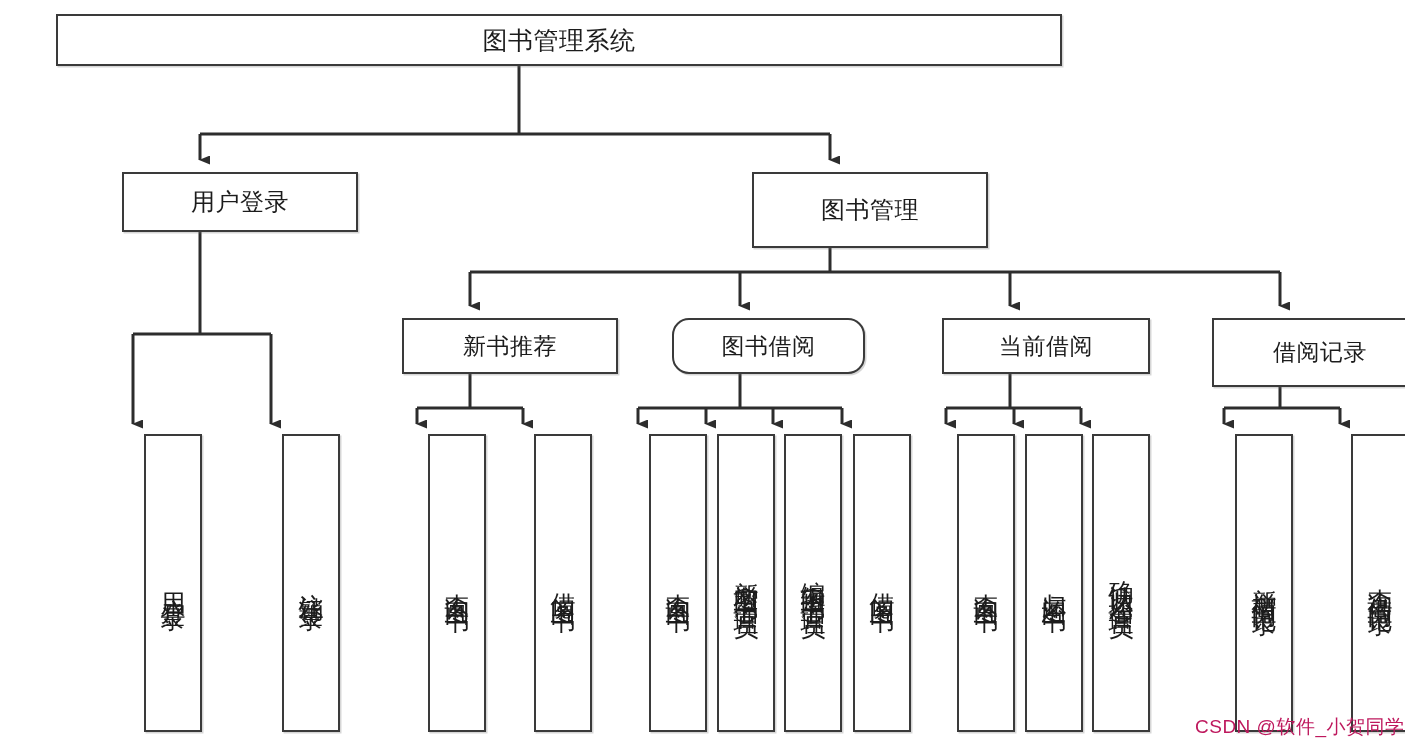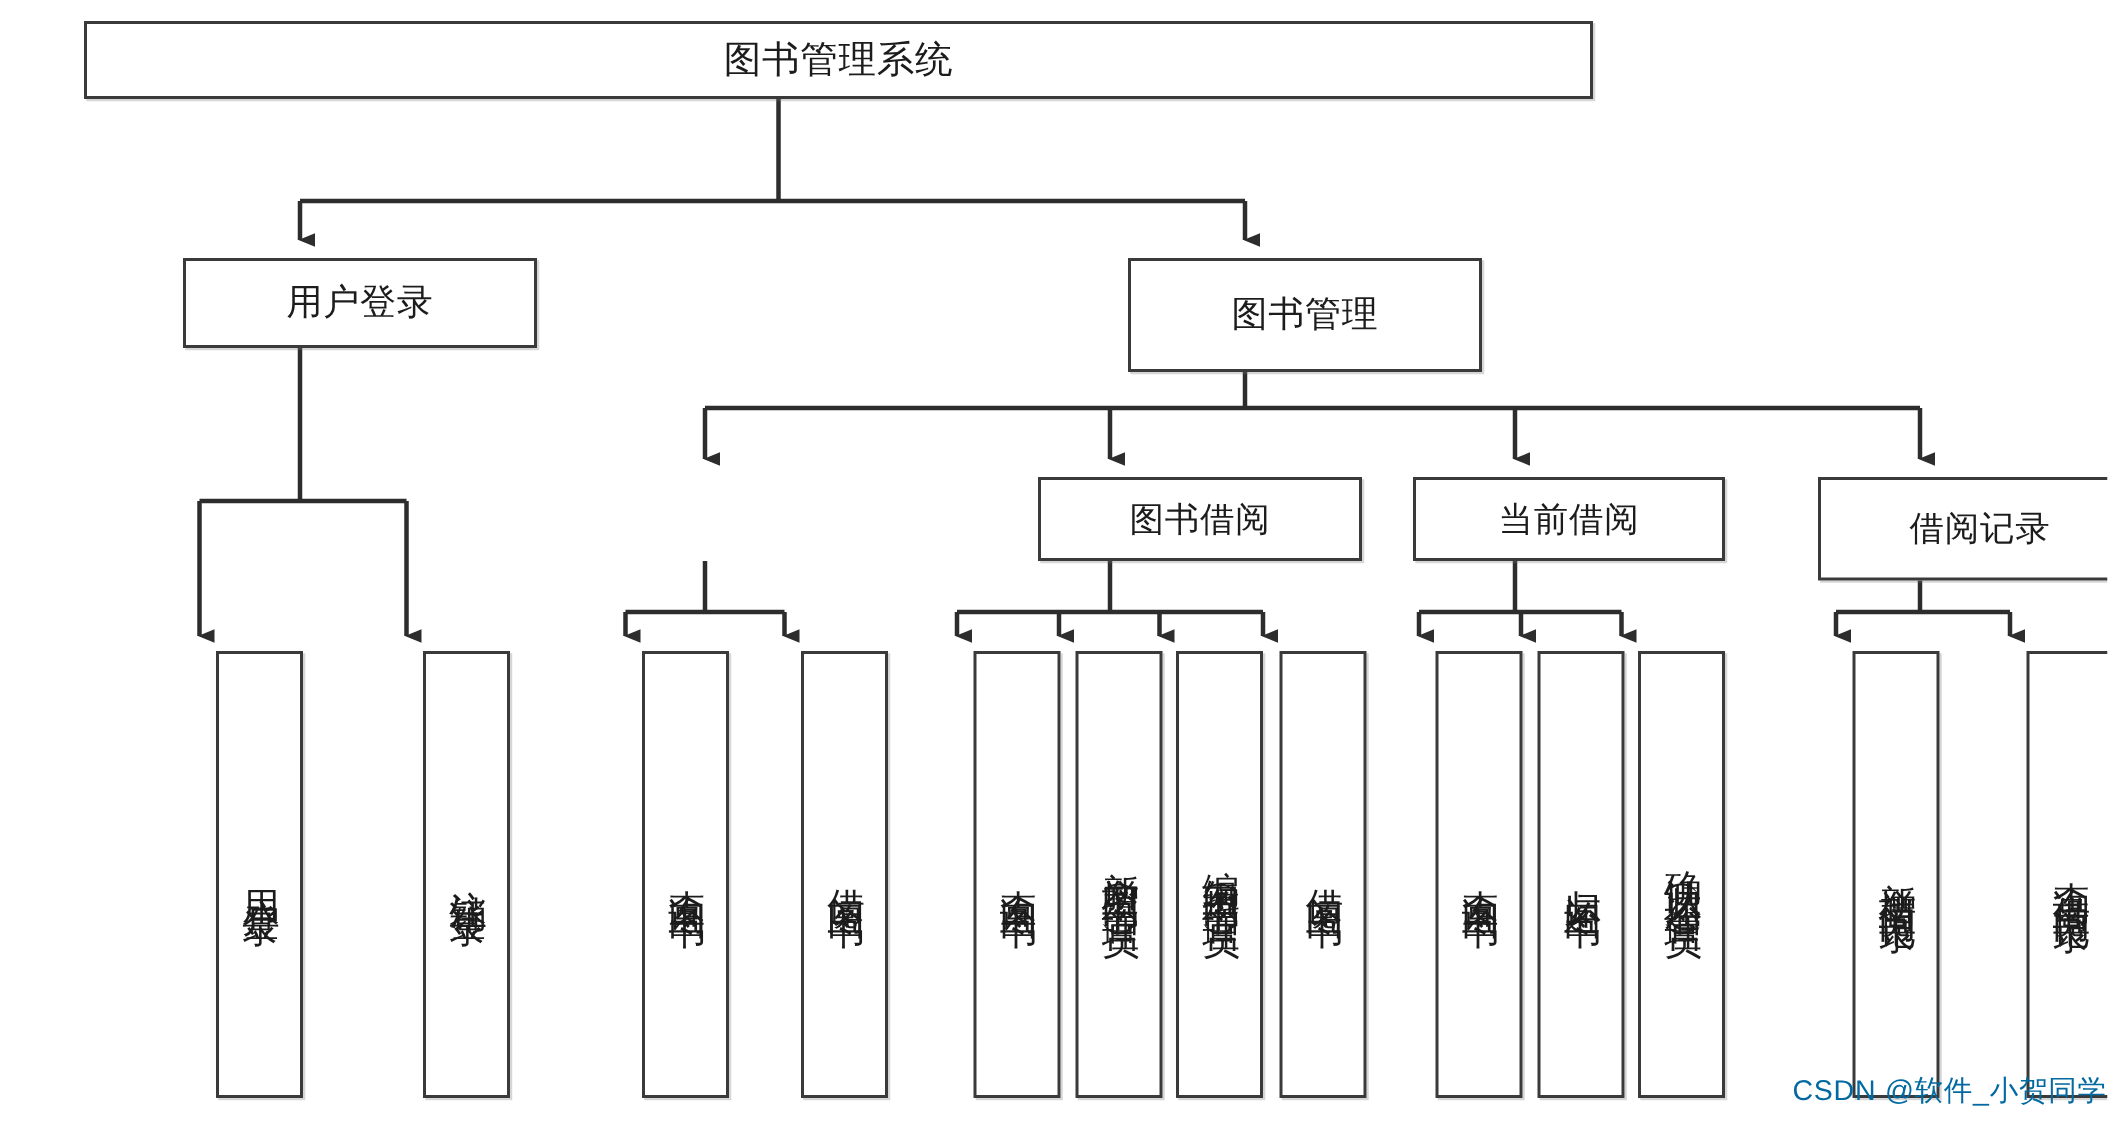"新书推荐" div.node { html: none -> <div> <span>新书推荐</span> </div> }
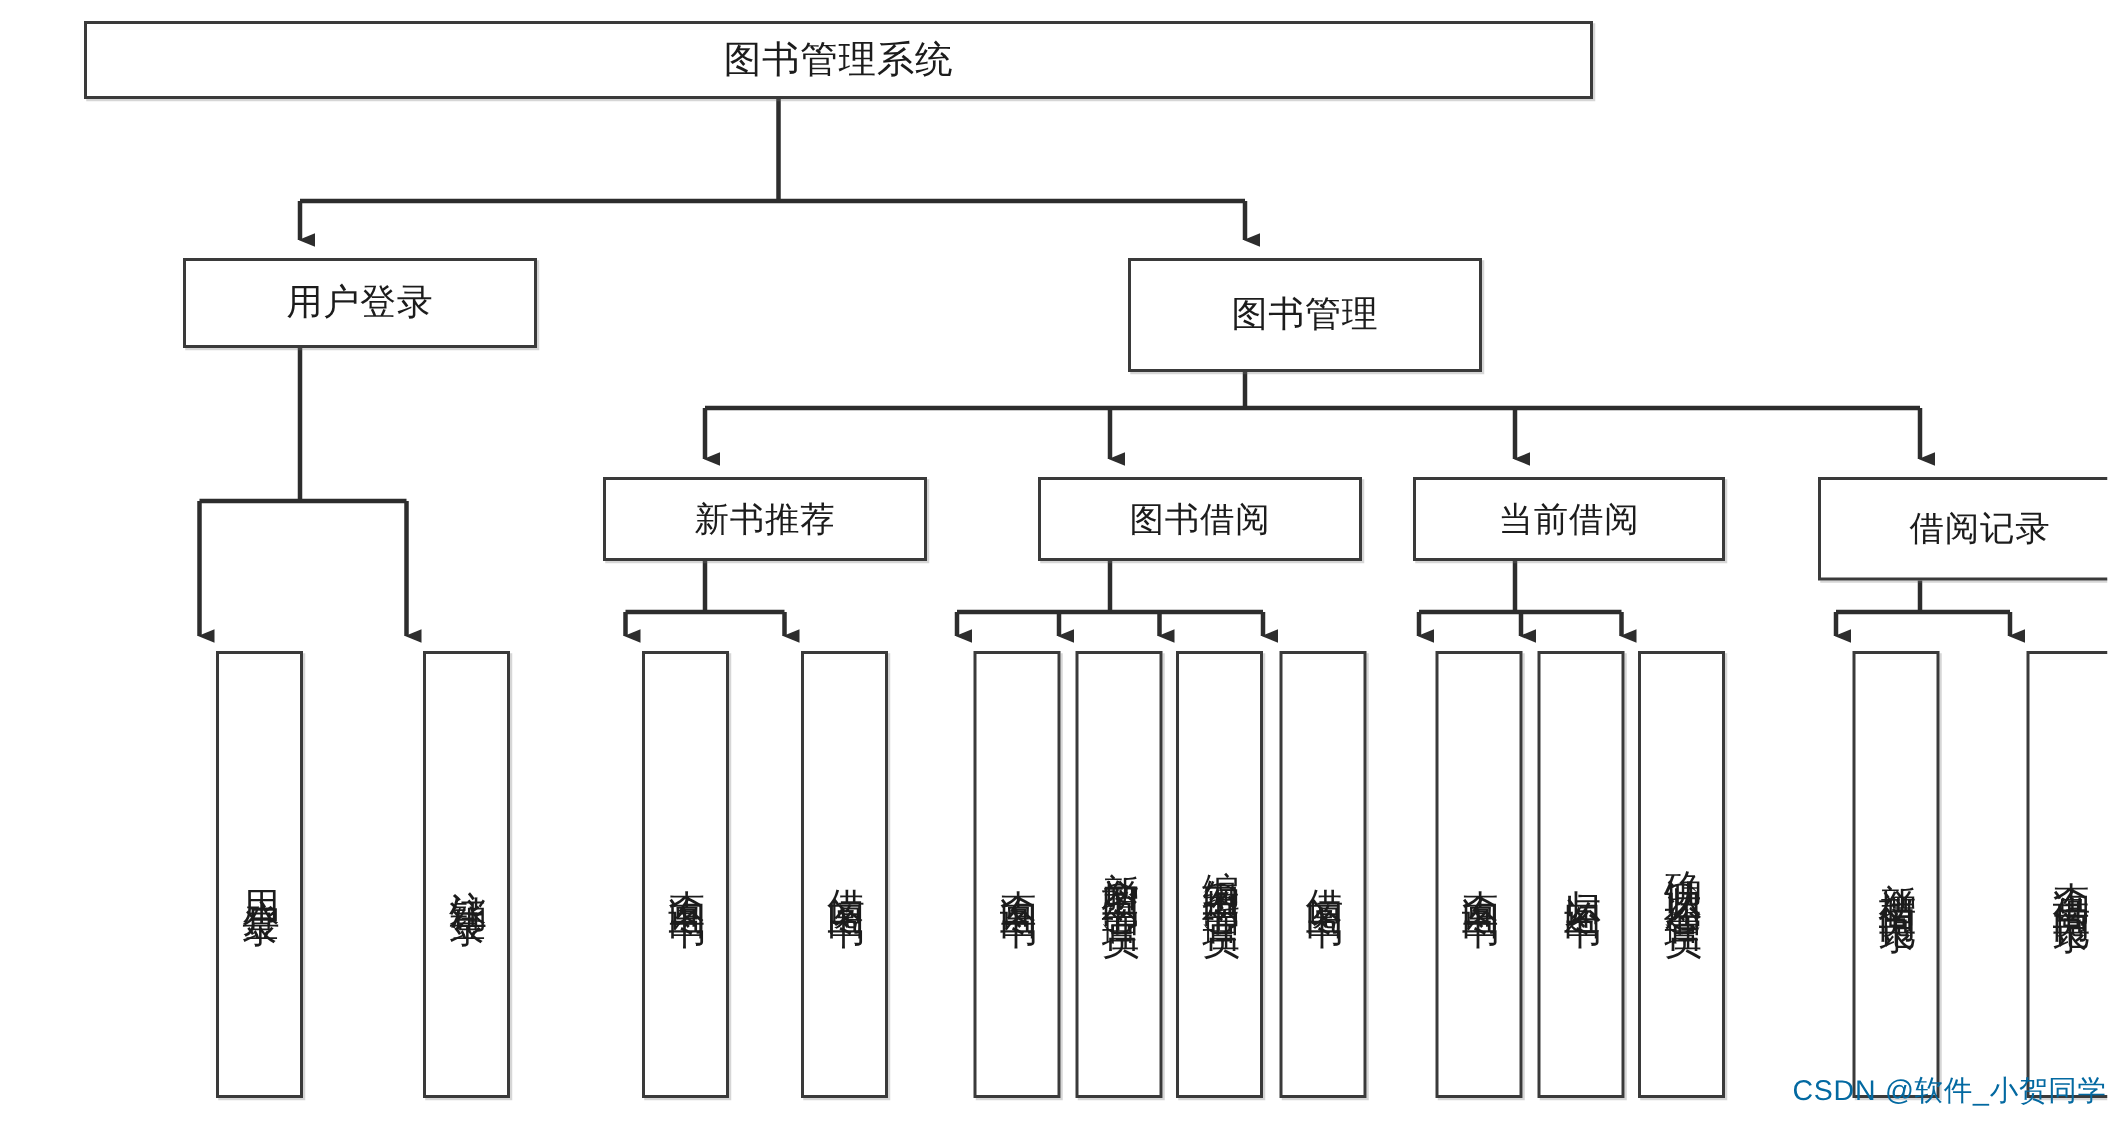"图书借阅" div.node { border-radius: none -> 17px; left: 652px -> 632px; width: 216px -> 193px }
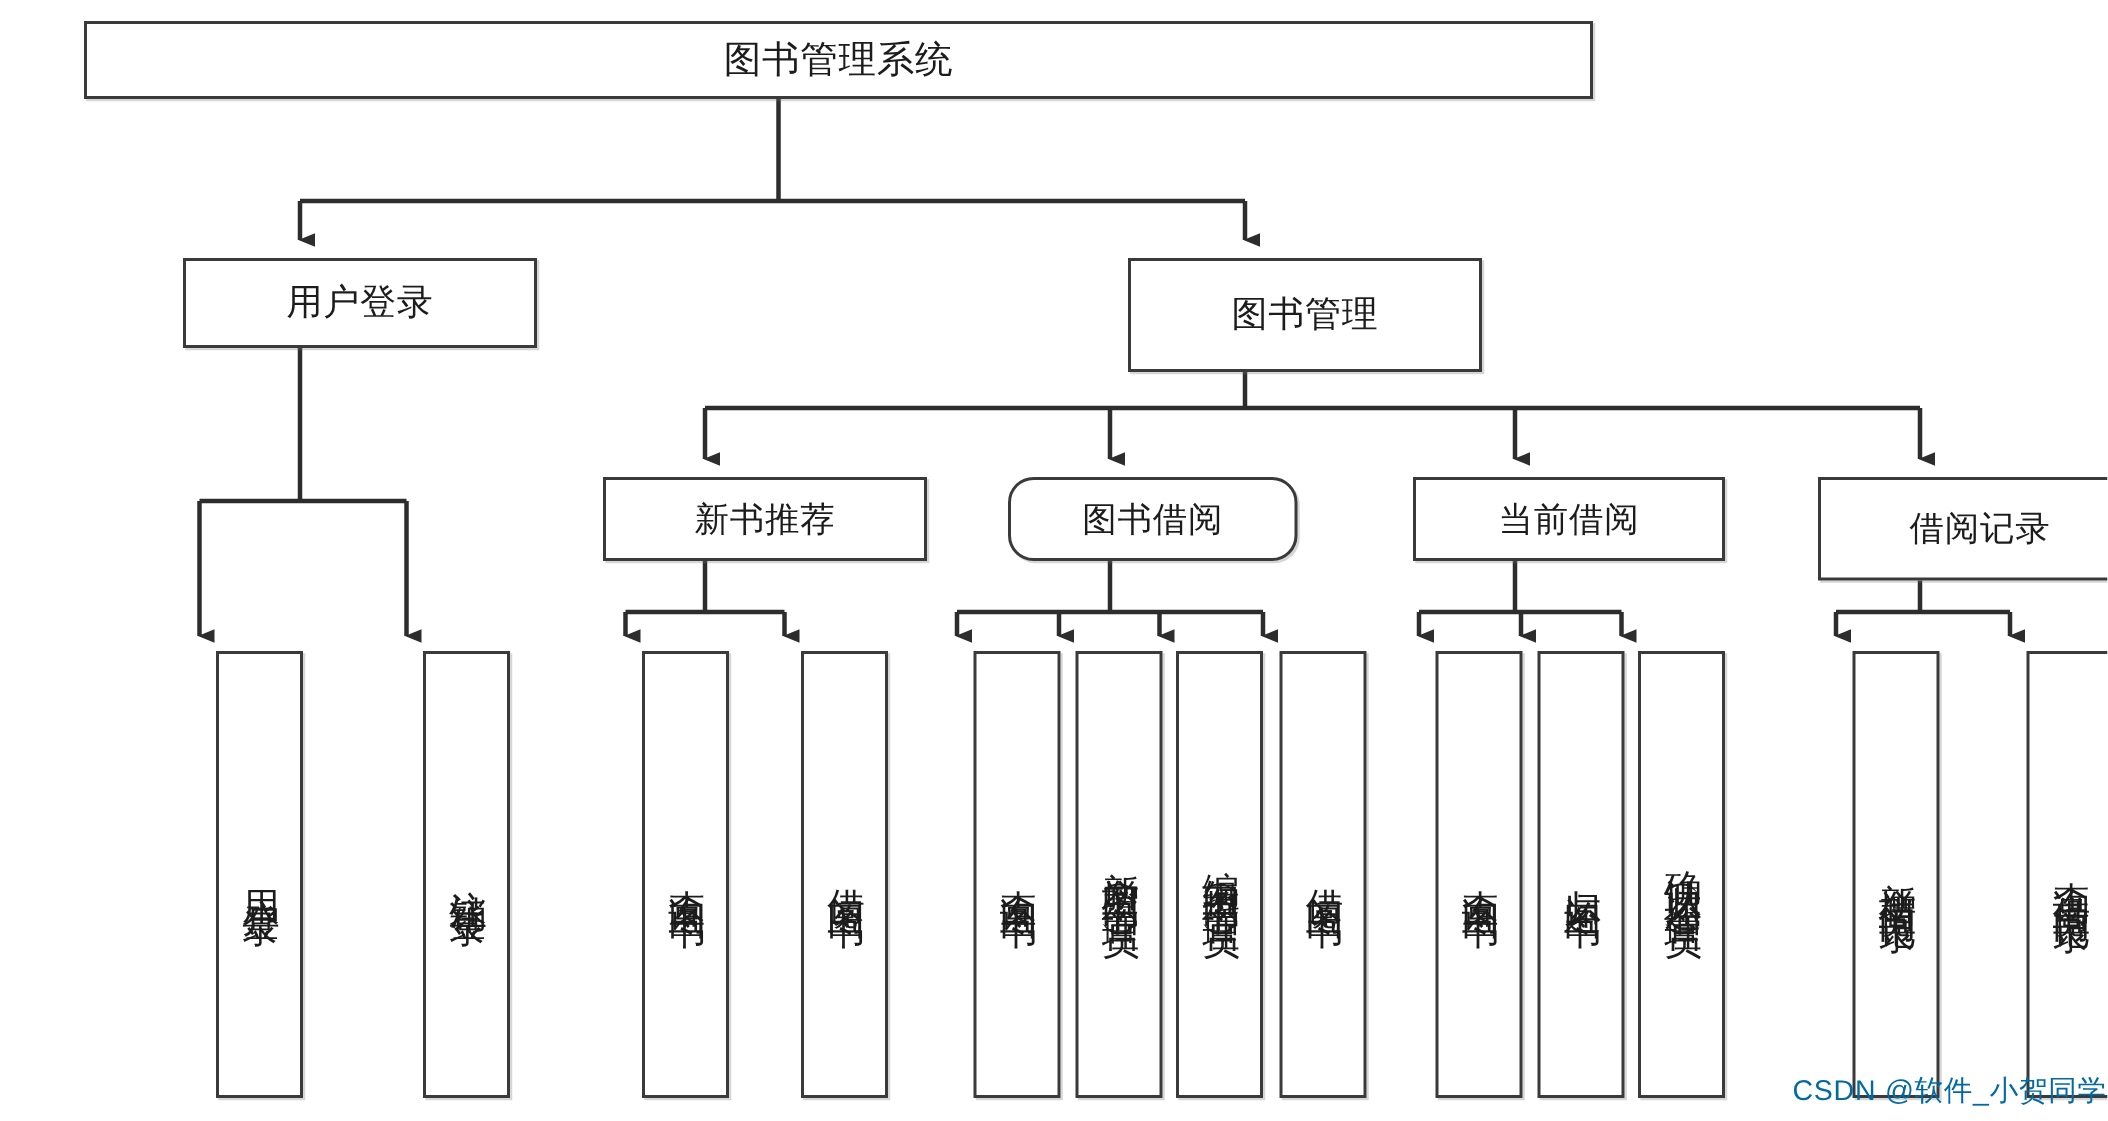"CSDN @软件_小贺同学" .watermark { color: #0369a1 -> #be185d }
